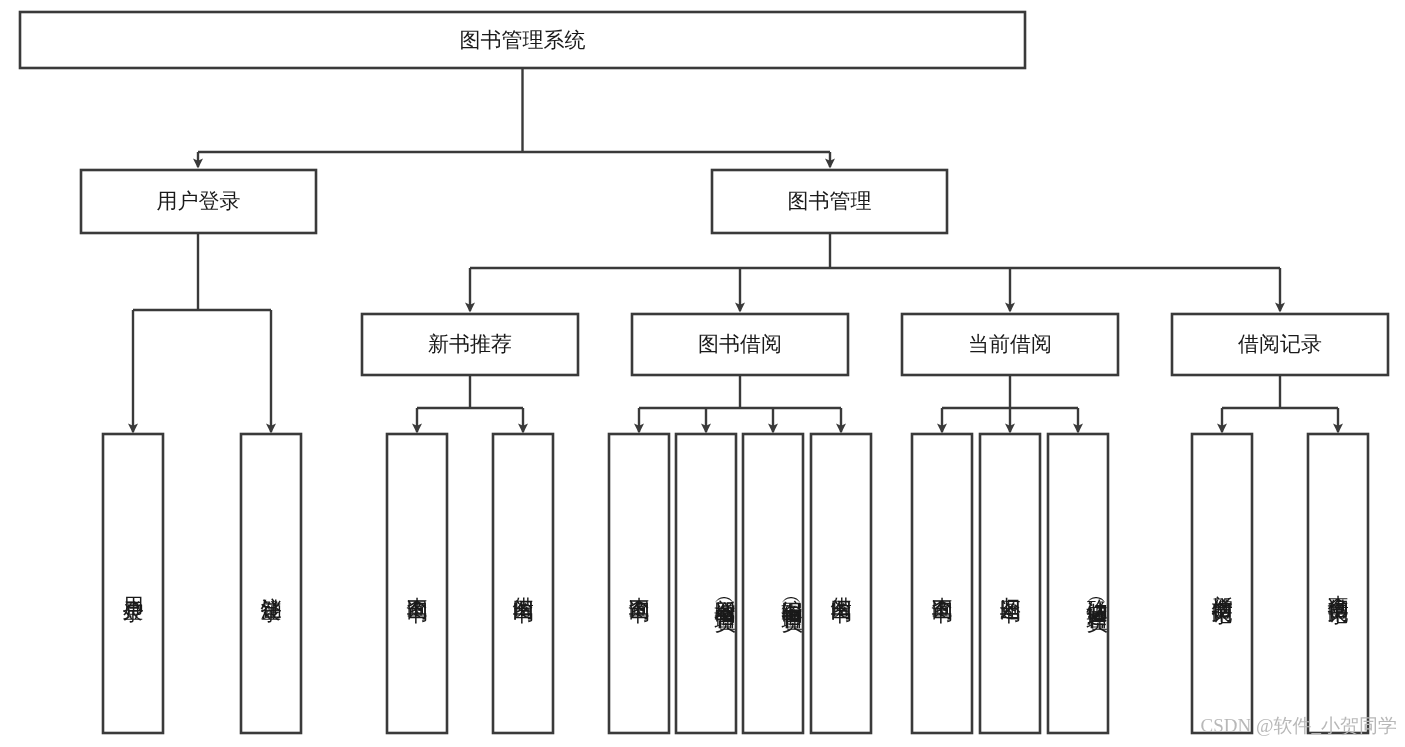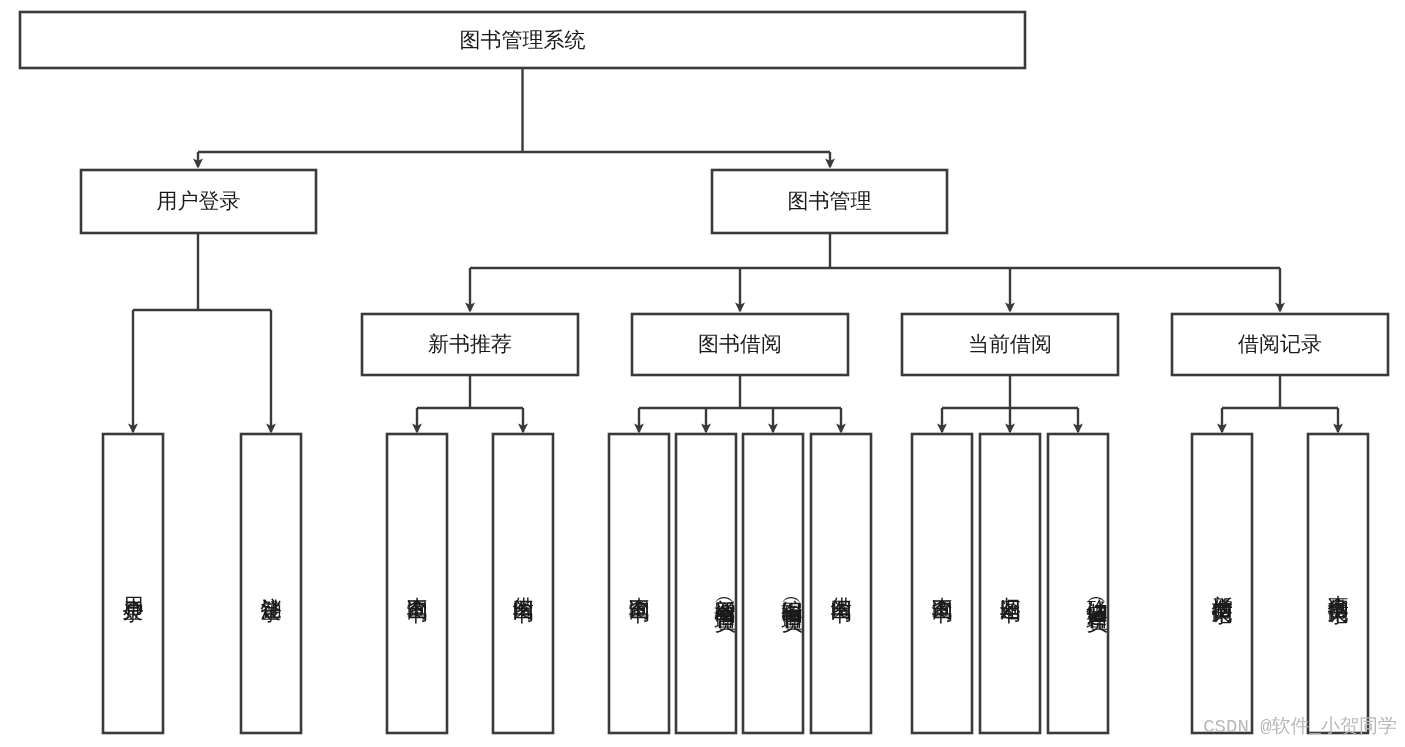"CSDN @软件_小贺同学" .watermark { font-family: Liberation Mono, monospace -> Liberation Serif, serif }
